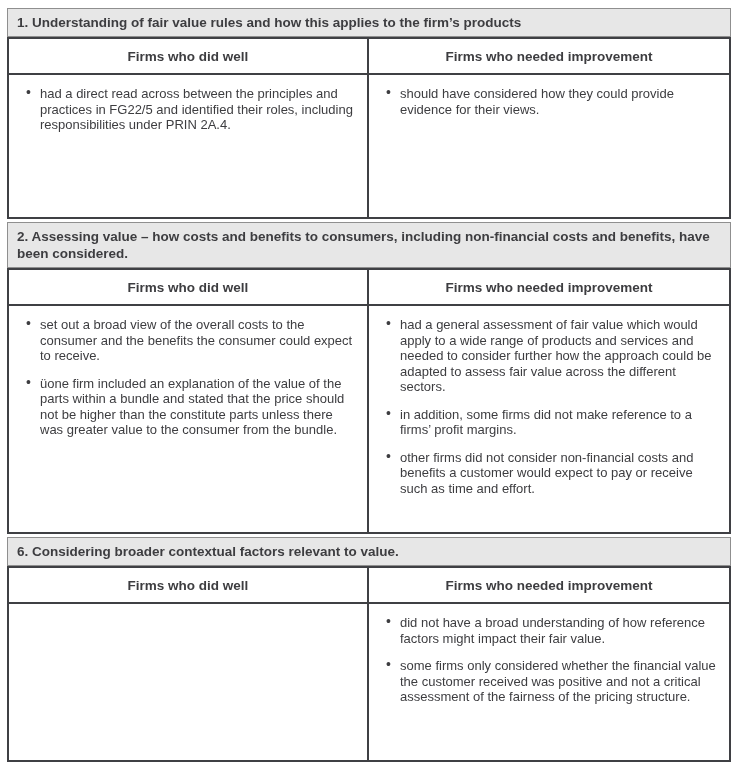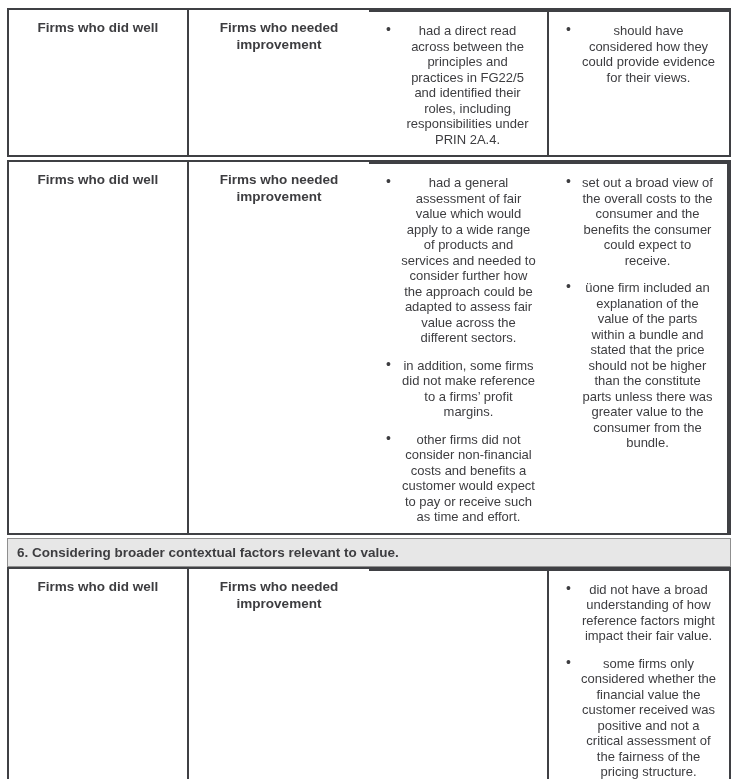"1. Understanding of fair value" div.section-header { html: none -> <div> <span>1. Understanding of fair value rules and how this applies to the firm’s products</span> </div> }
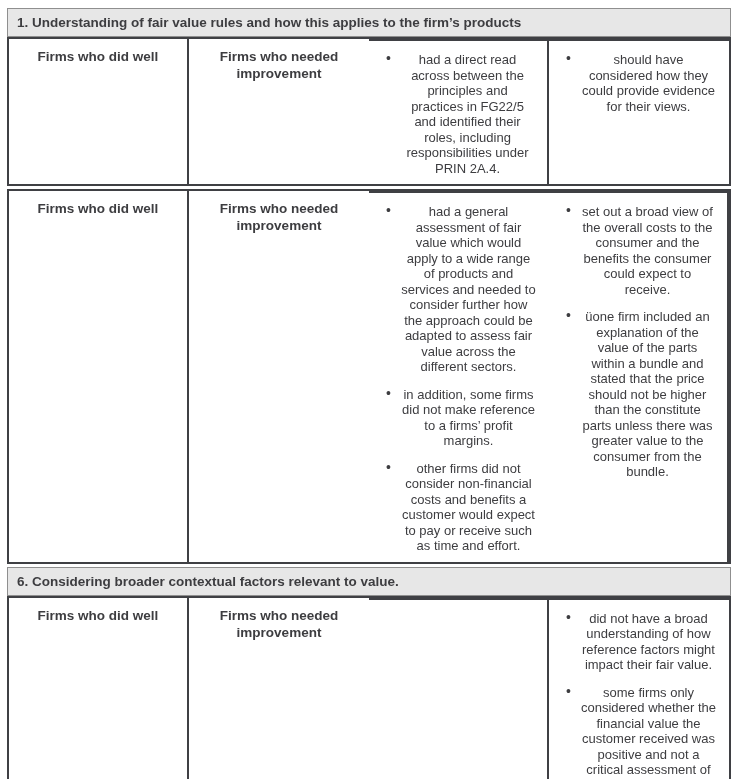"Firms who did well" .cols { grid-template-columns: 1fr 1fr 1fr 1fr -> 1fr 1fr }
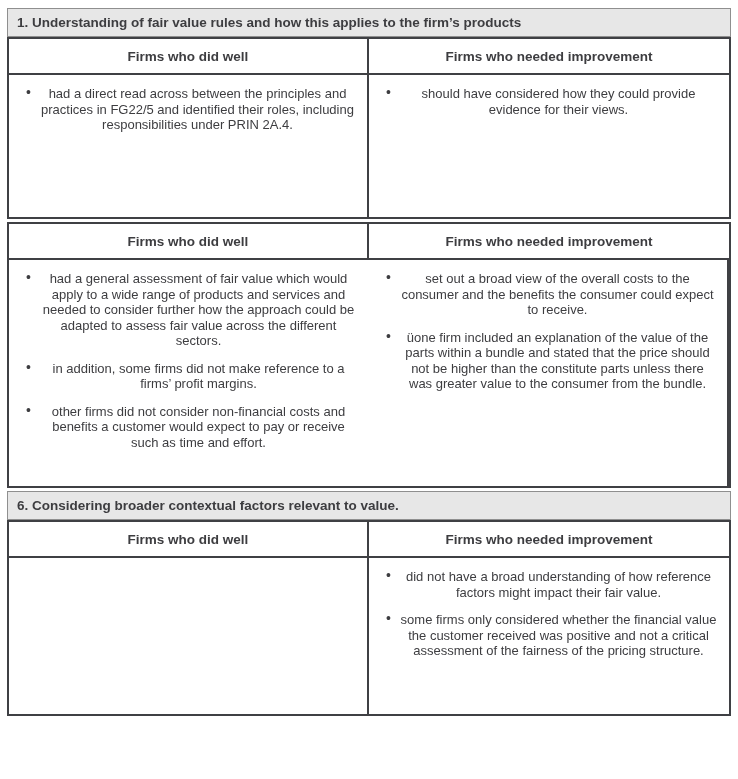"had a direct read across" .cell li { text-align: center -> none }
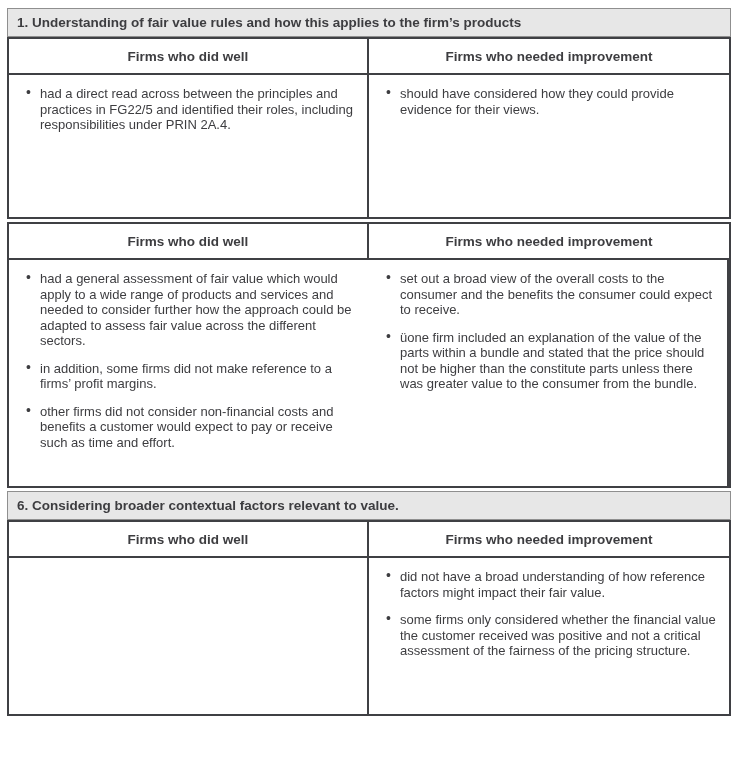"2. Assessing value – how" div.section-header { html: none -> <div> <span>2. Assessing value – how costs and benefits to consumers, including non-financial costs and benefits, have been considered.</span> </div> }
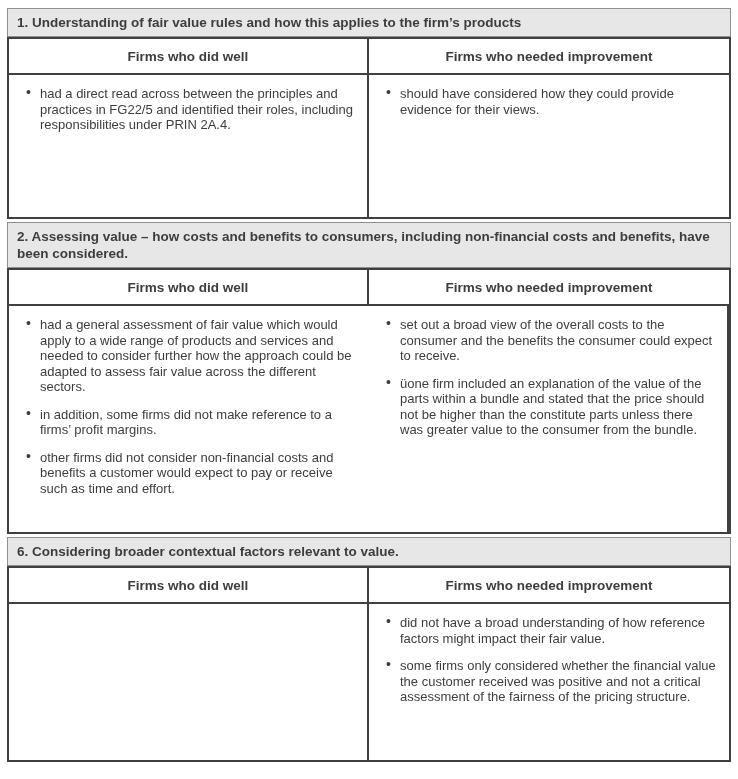"had a general assessment of" ul.cell { order: before "set out a broad view" -> after "set out a broad view" }
